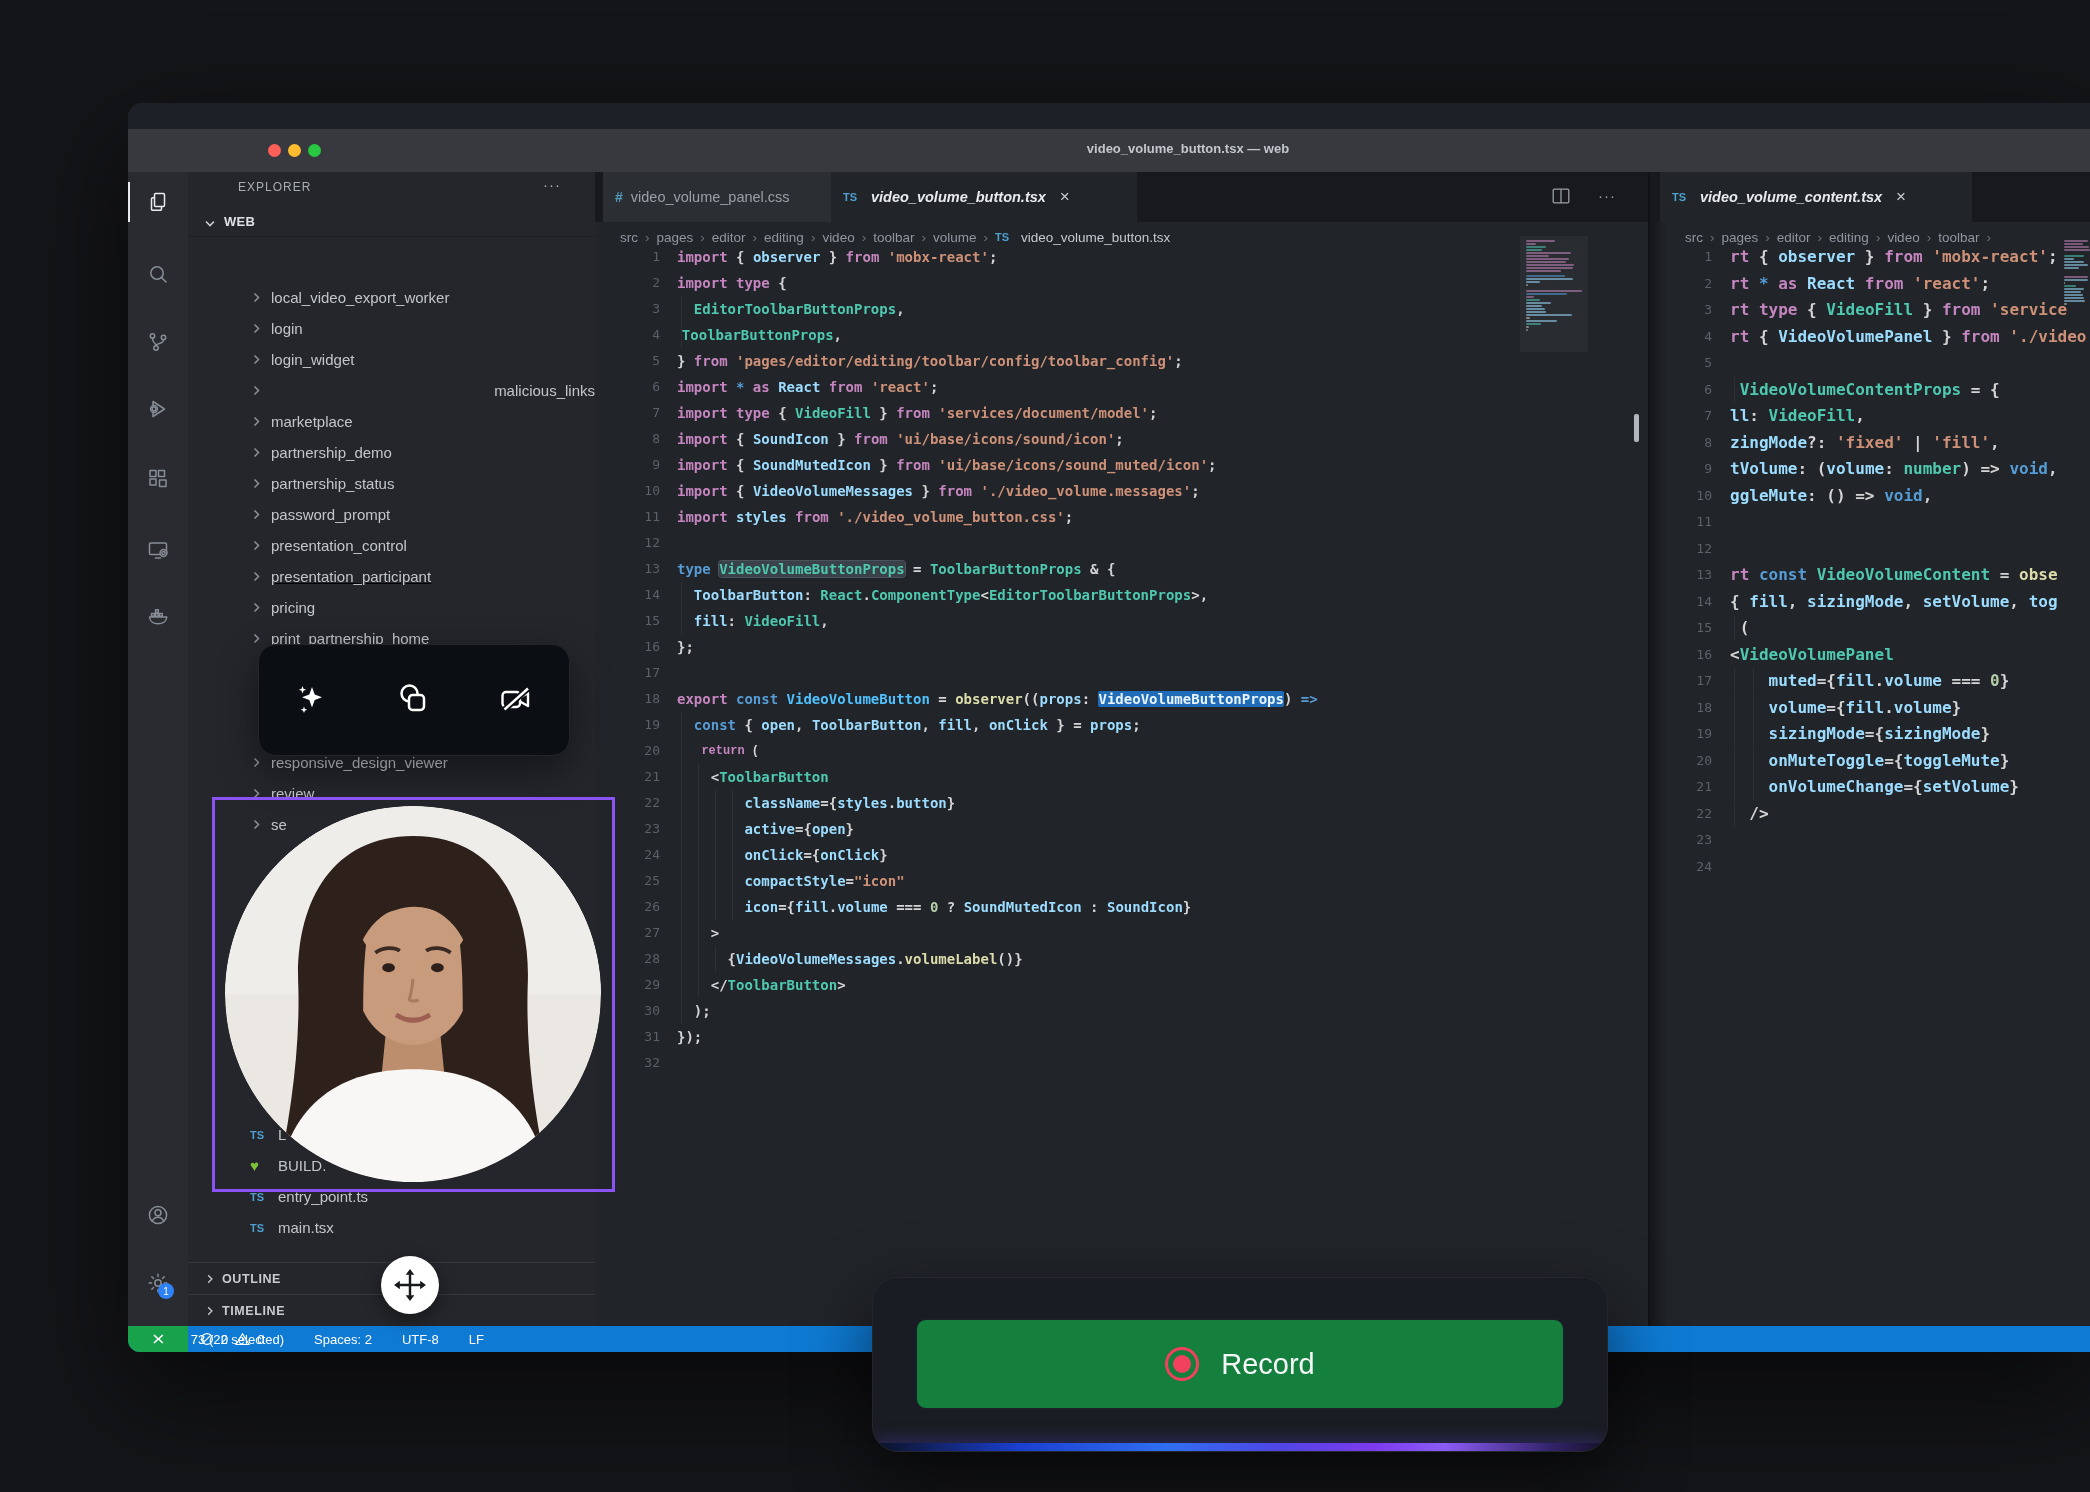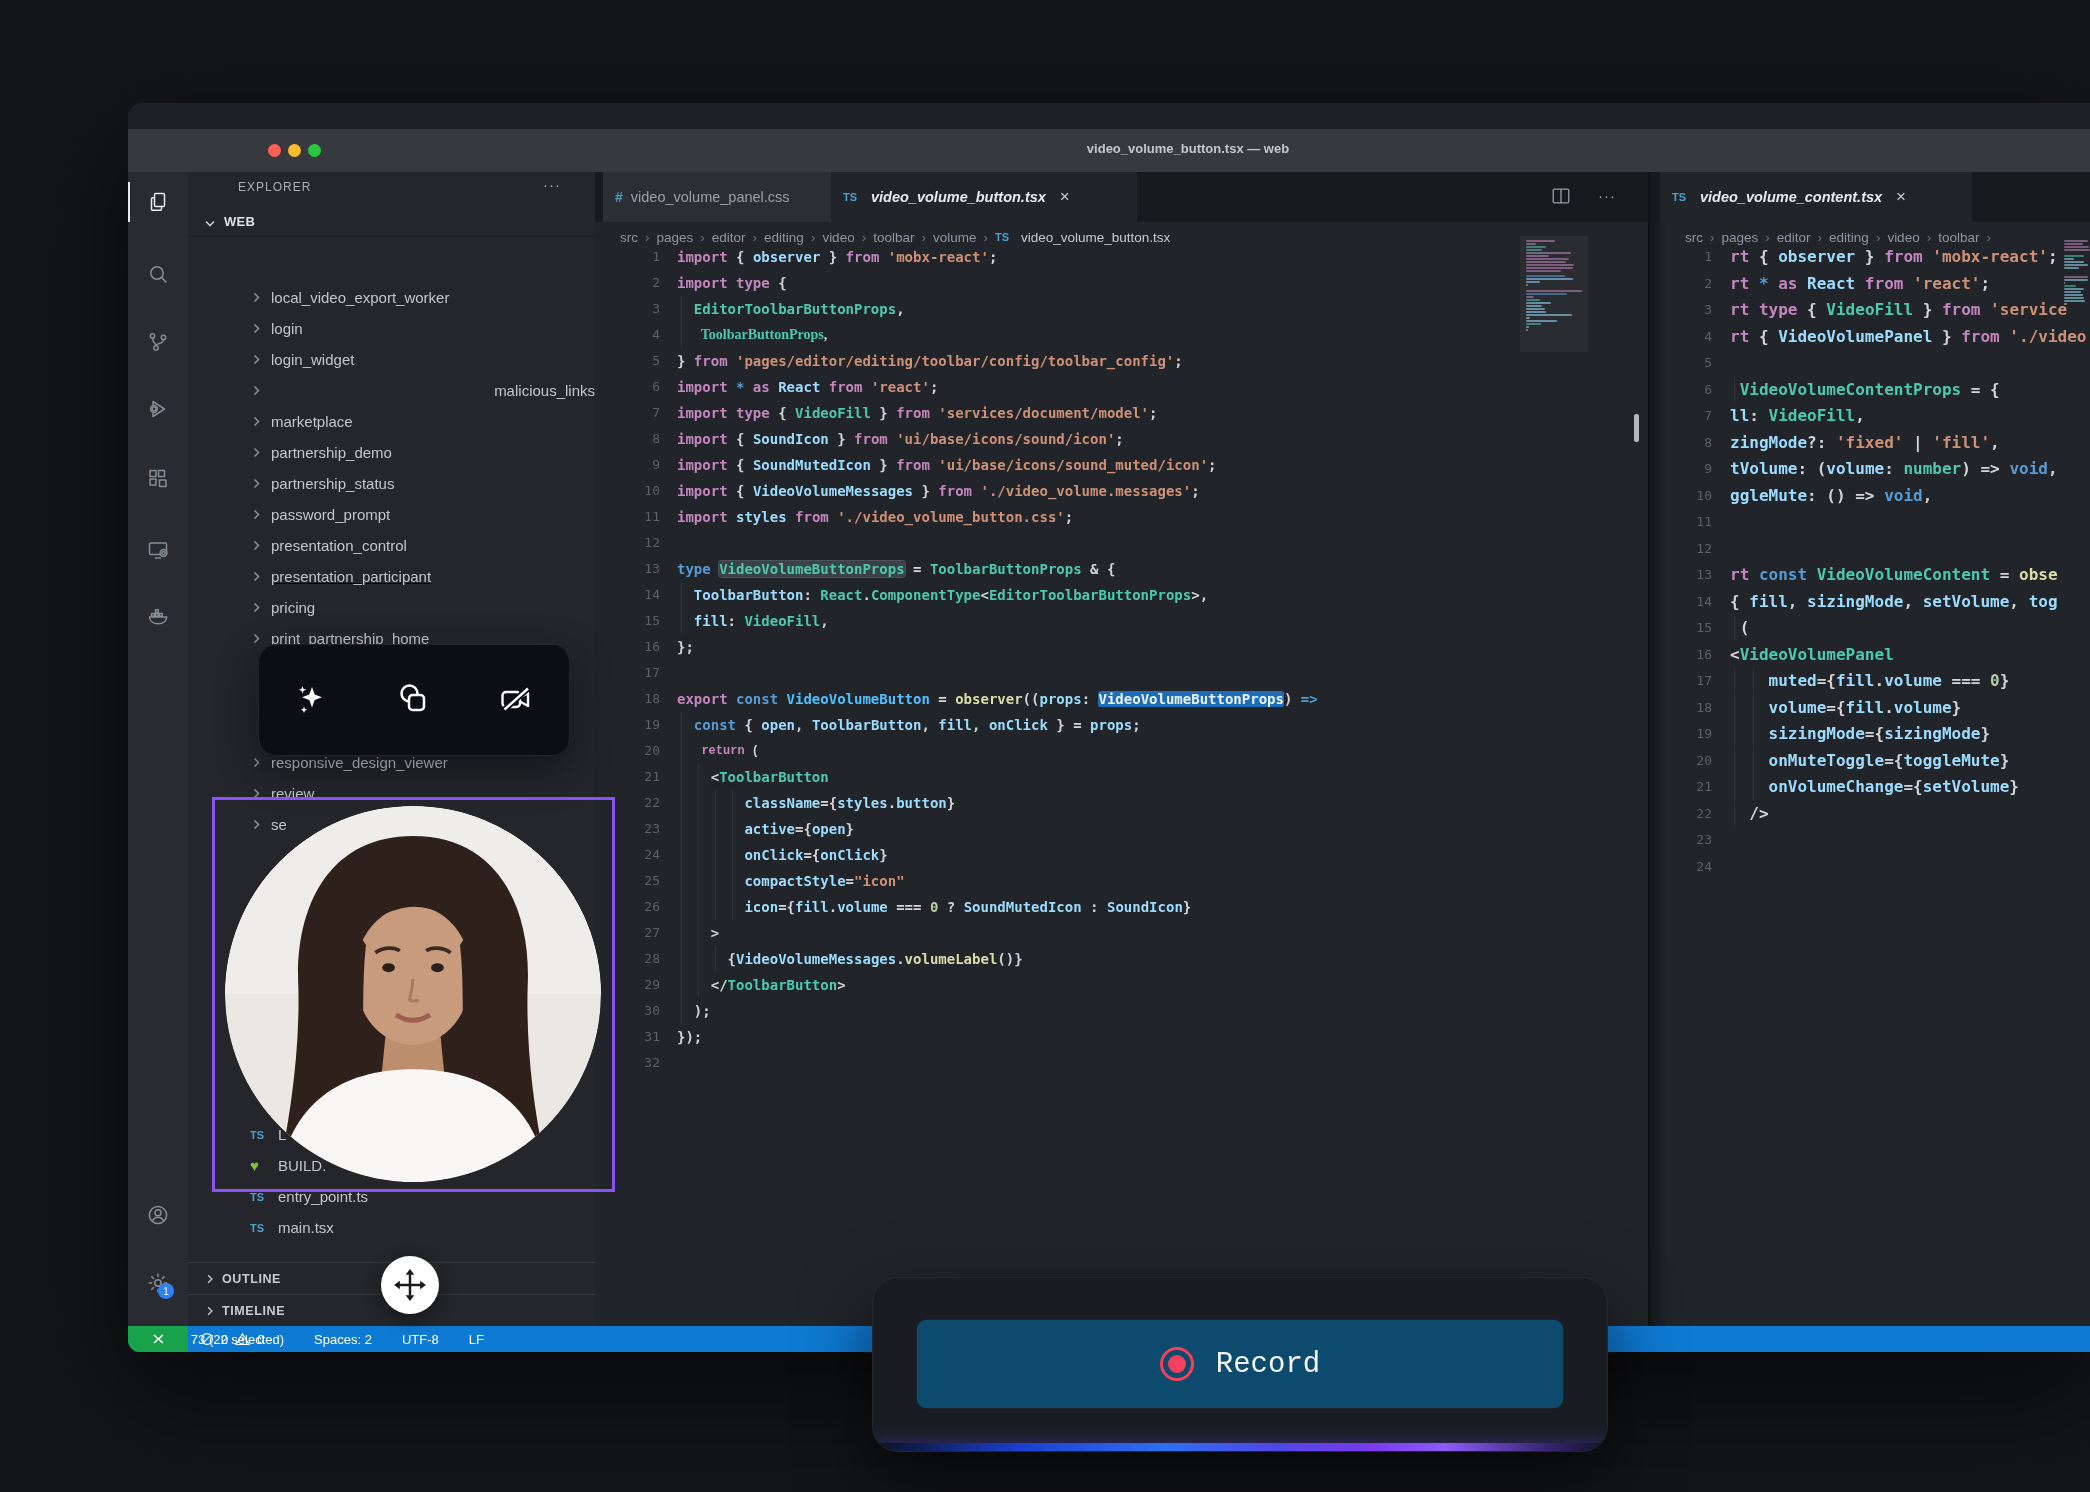"ToolbarButtonProps," span.ctext { font-family: Liberation Serif, serif -> none; left: 99px -> 70px }
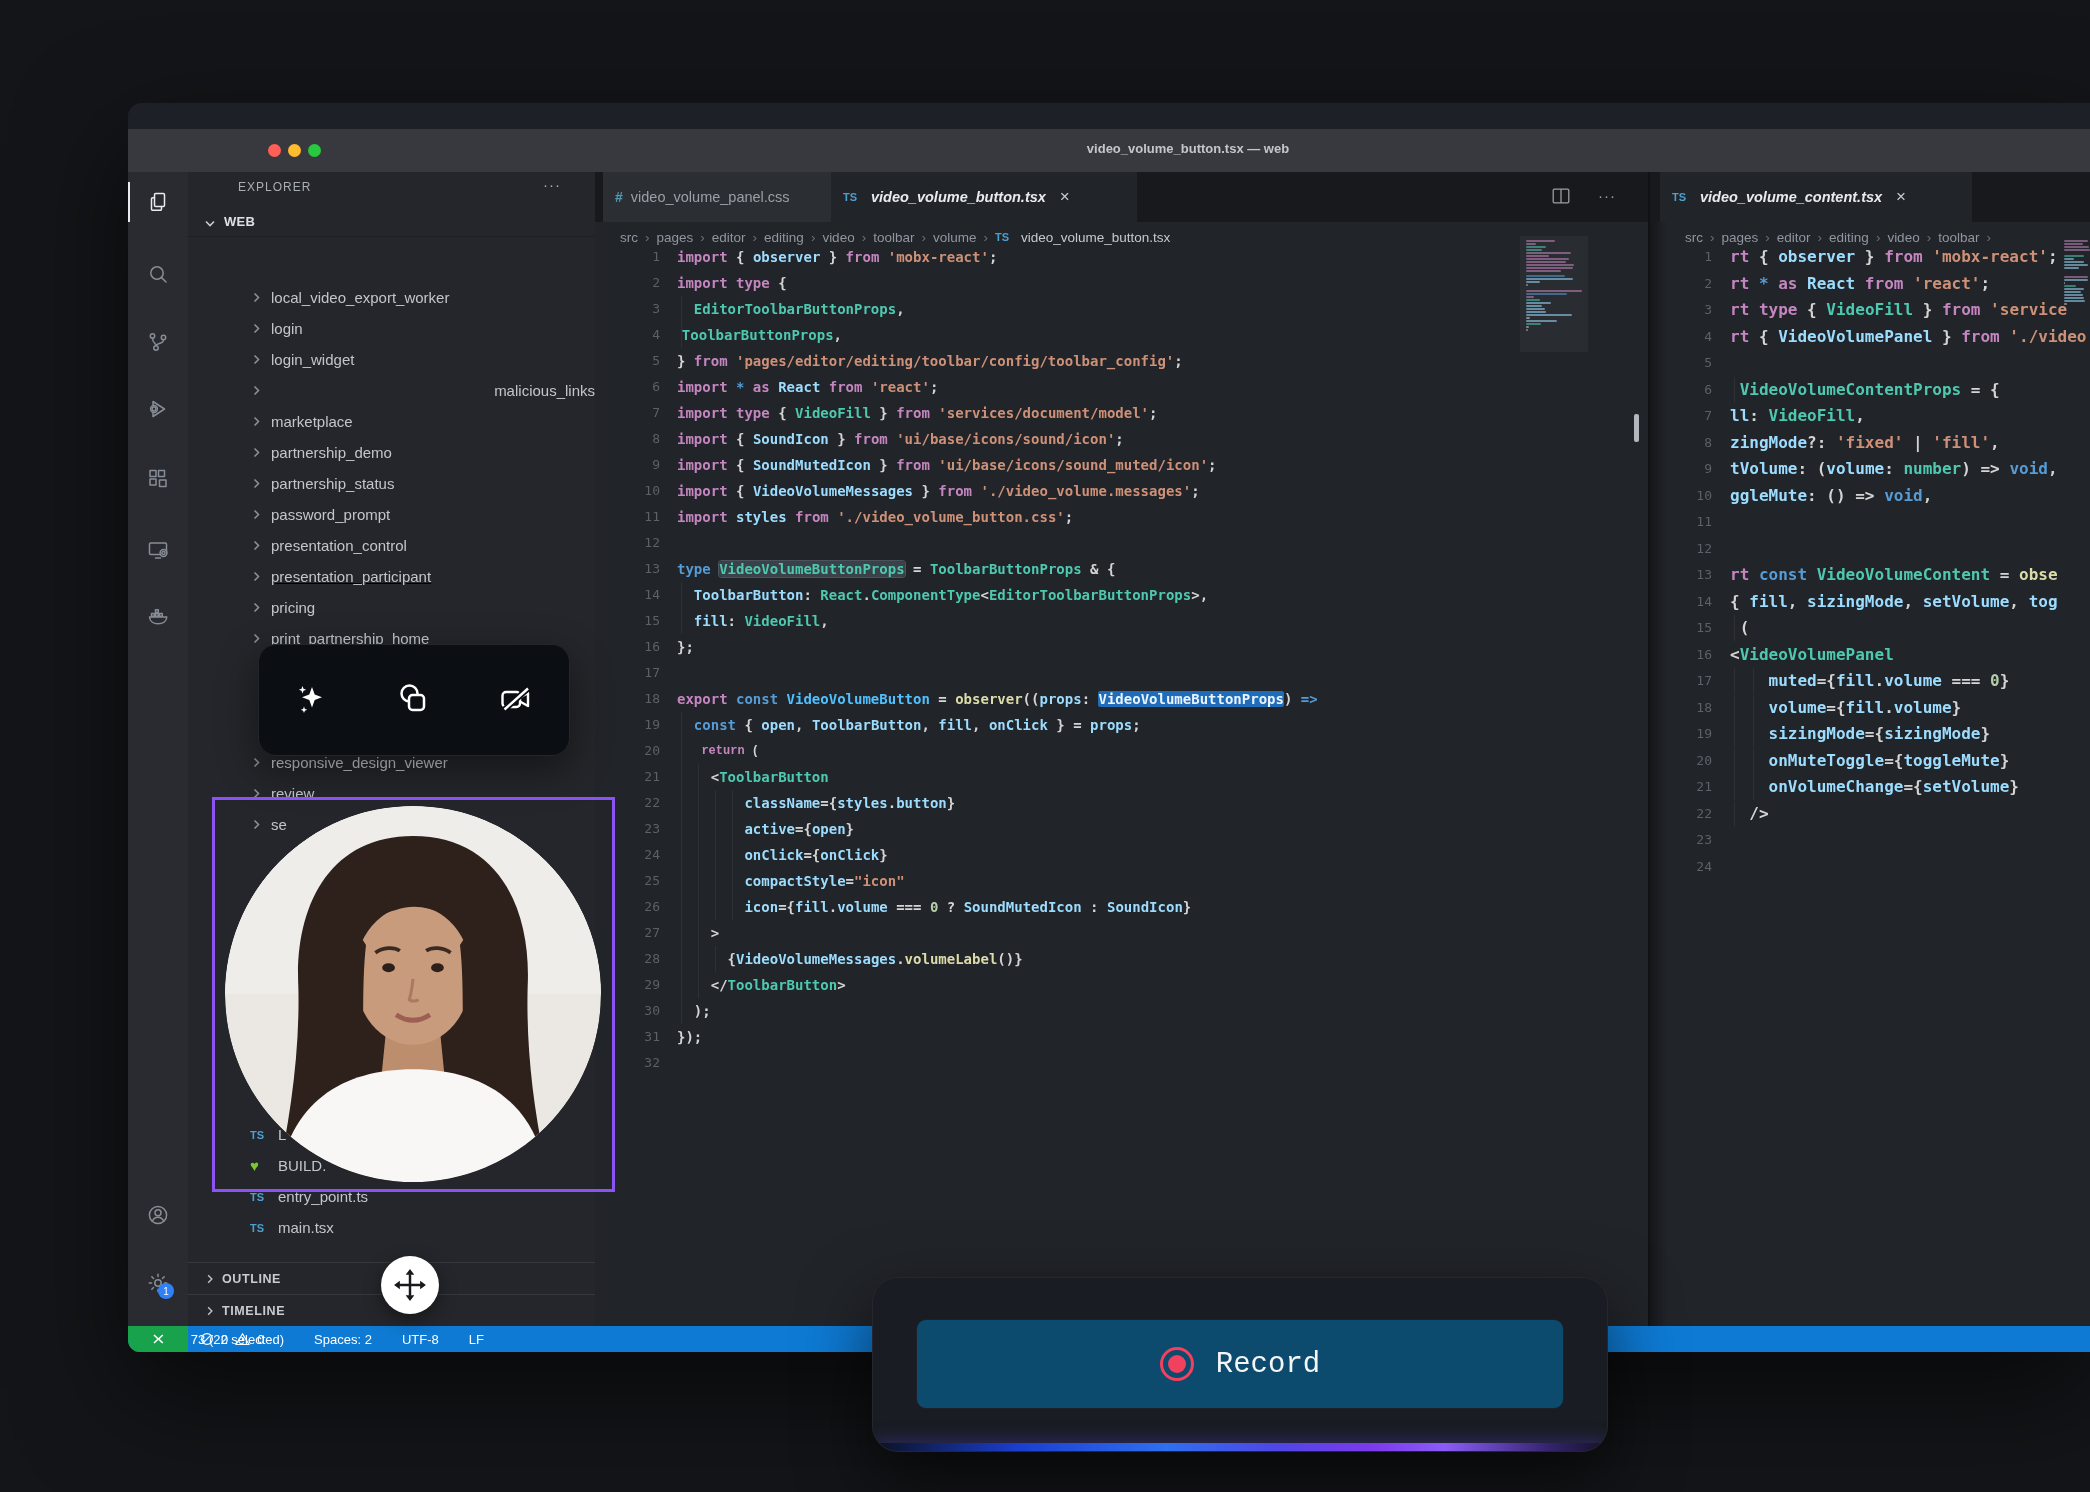"Record" .record-btn { background: #0c4a6e -> #15803d; font-family: Liberation Mono, monospace -> none }
